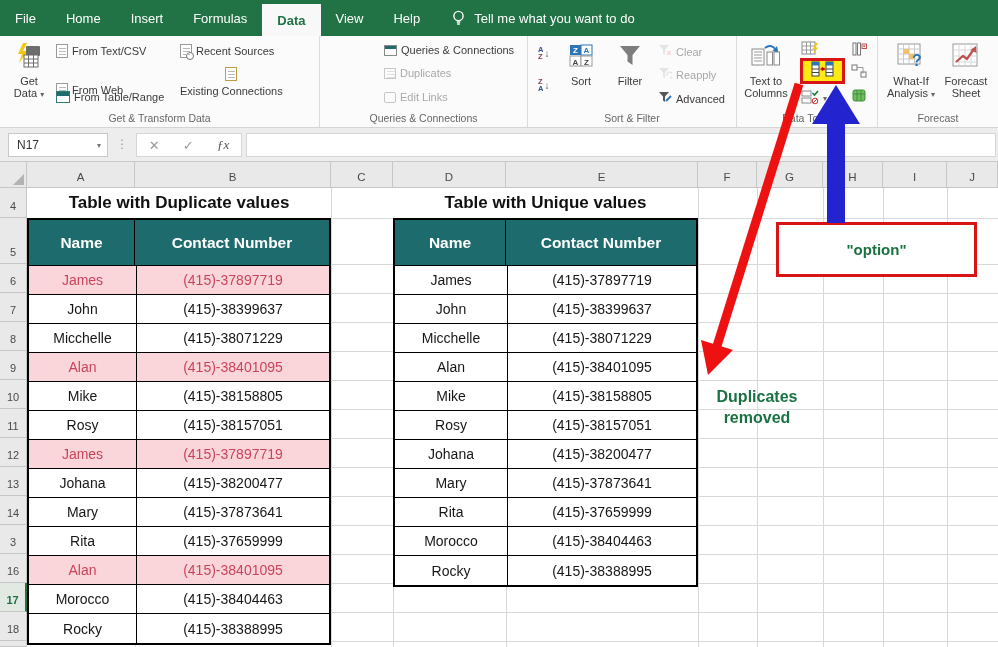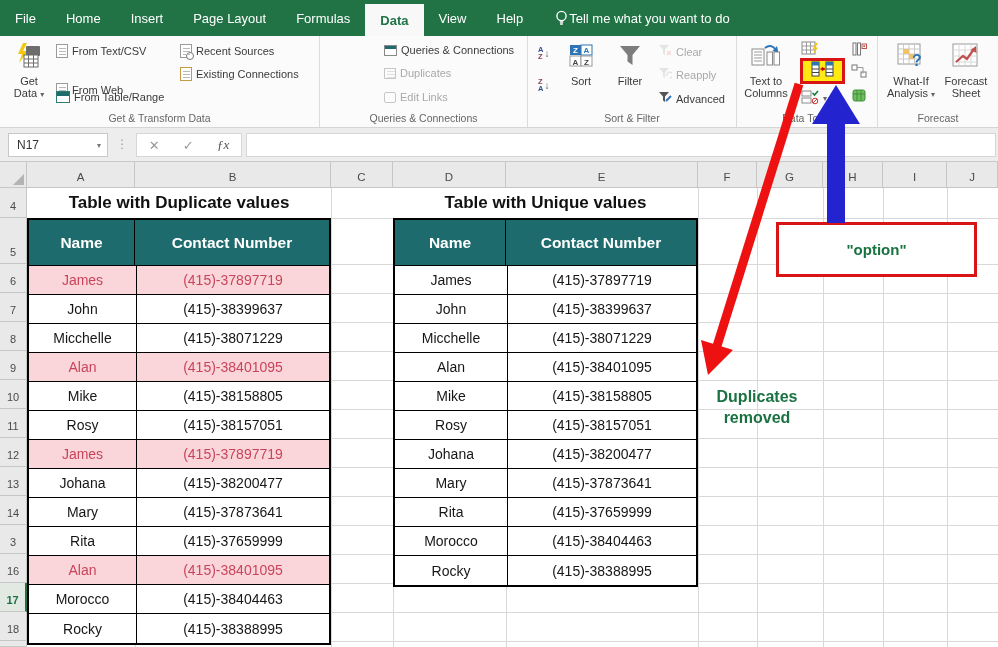"Page Layout" div.tab { html: <div>Page Layout</div> -> none }
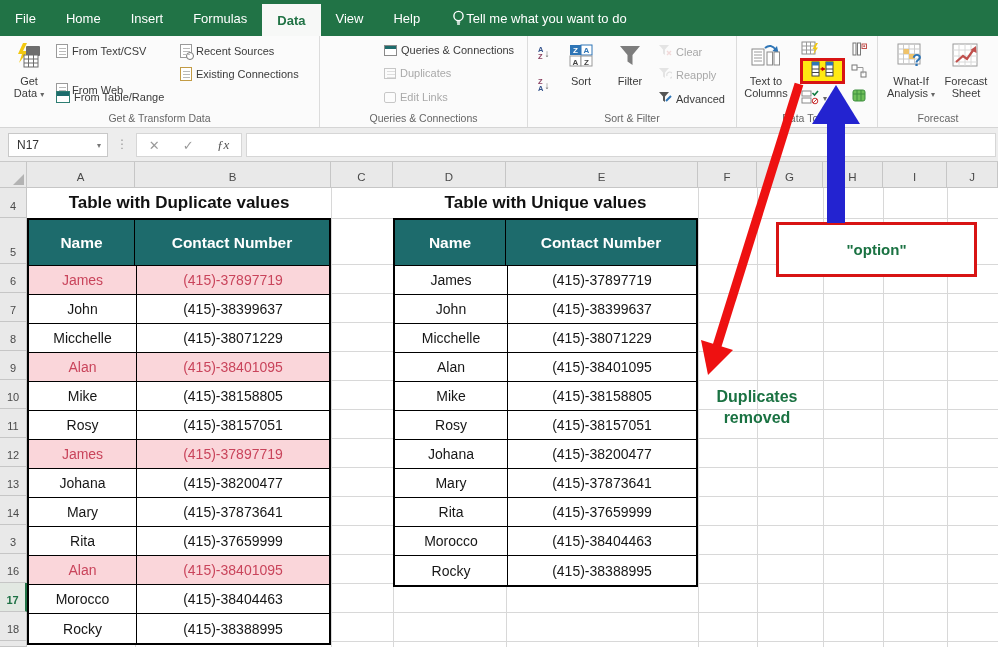"Tell me what you want" #tellme { gap: 0 -> 8px }
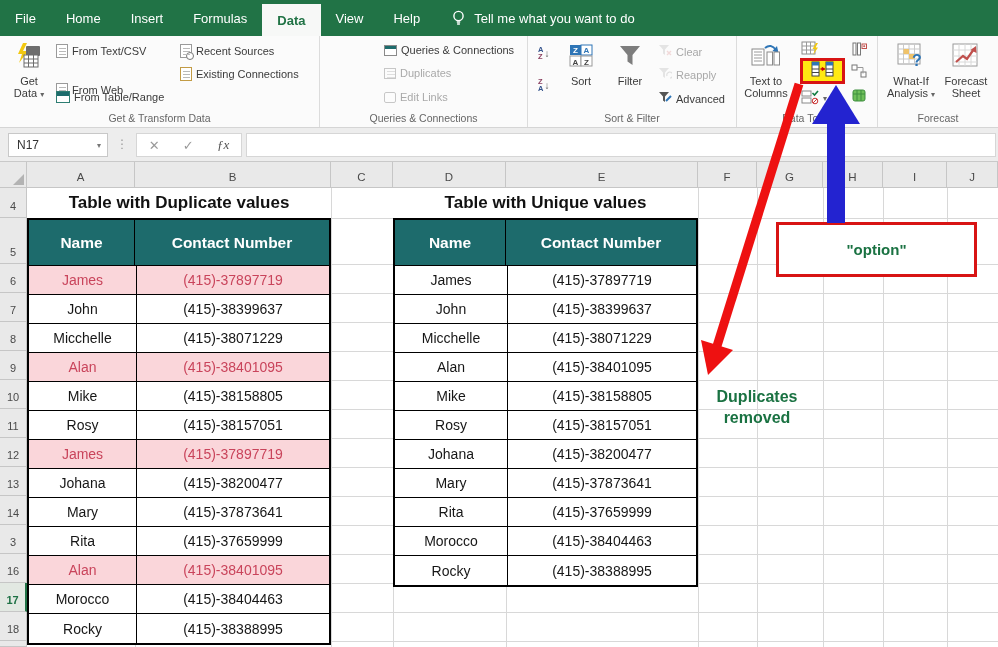"Existing Connections" div.smallbtn { flex-direction: none -> column }
